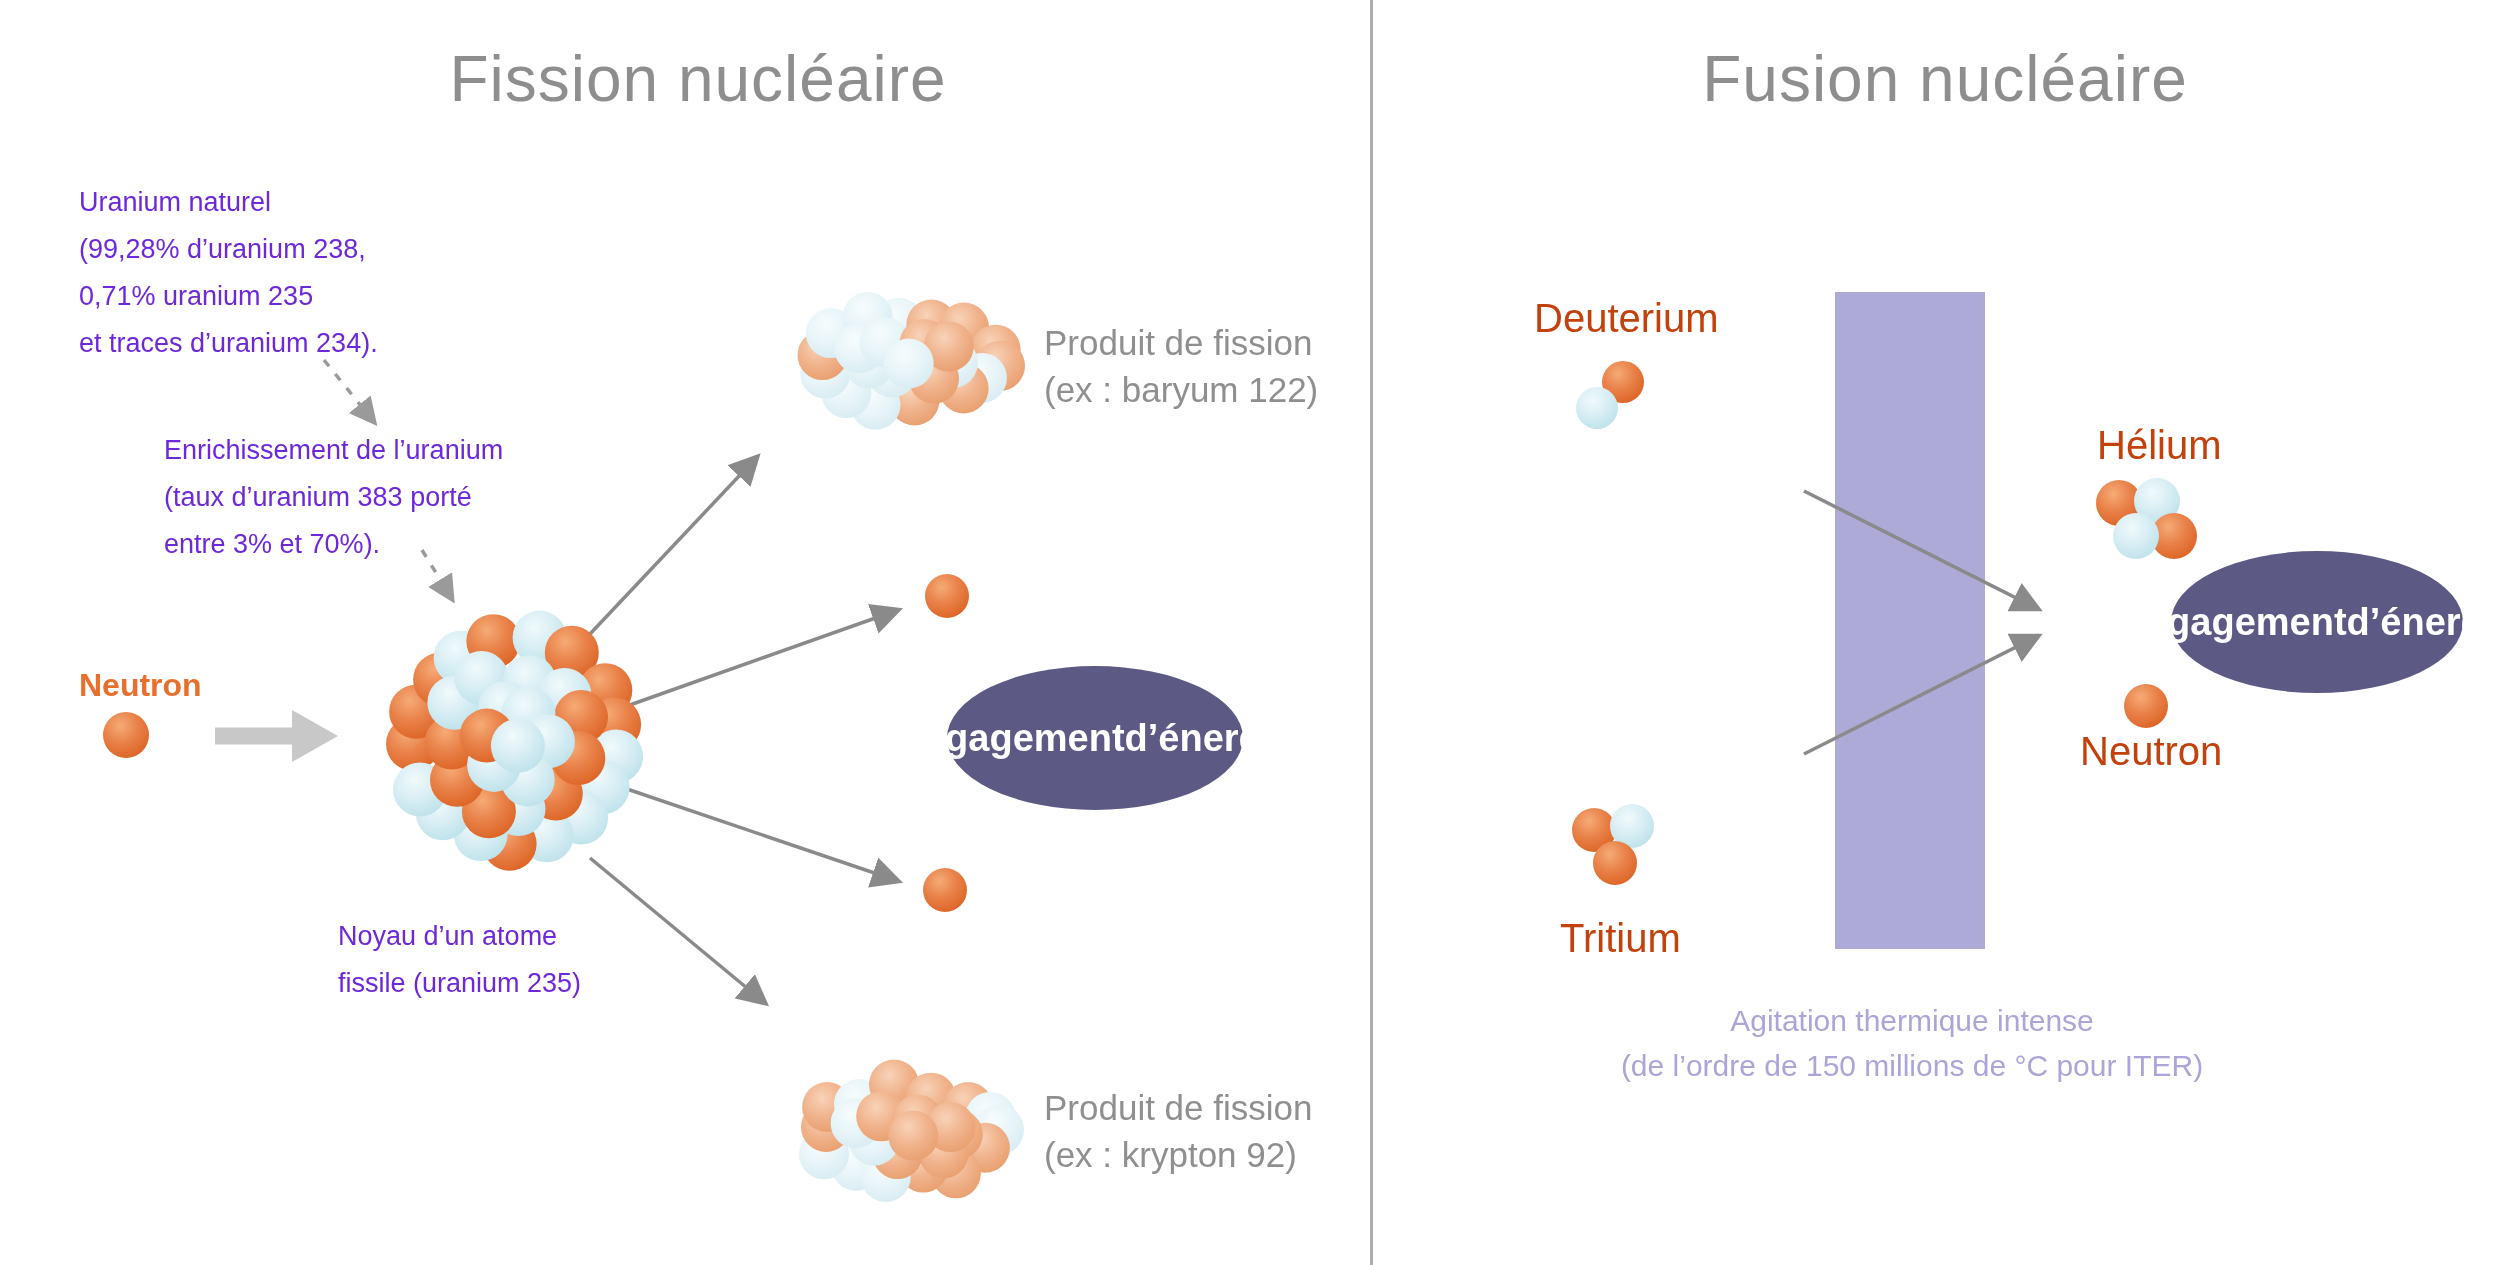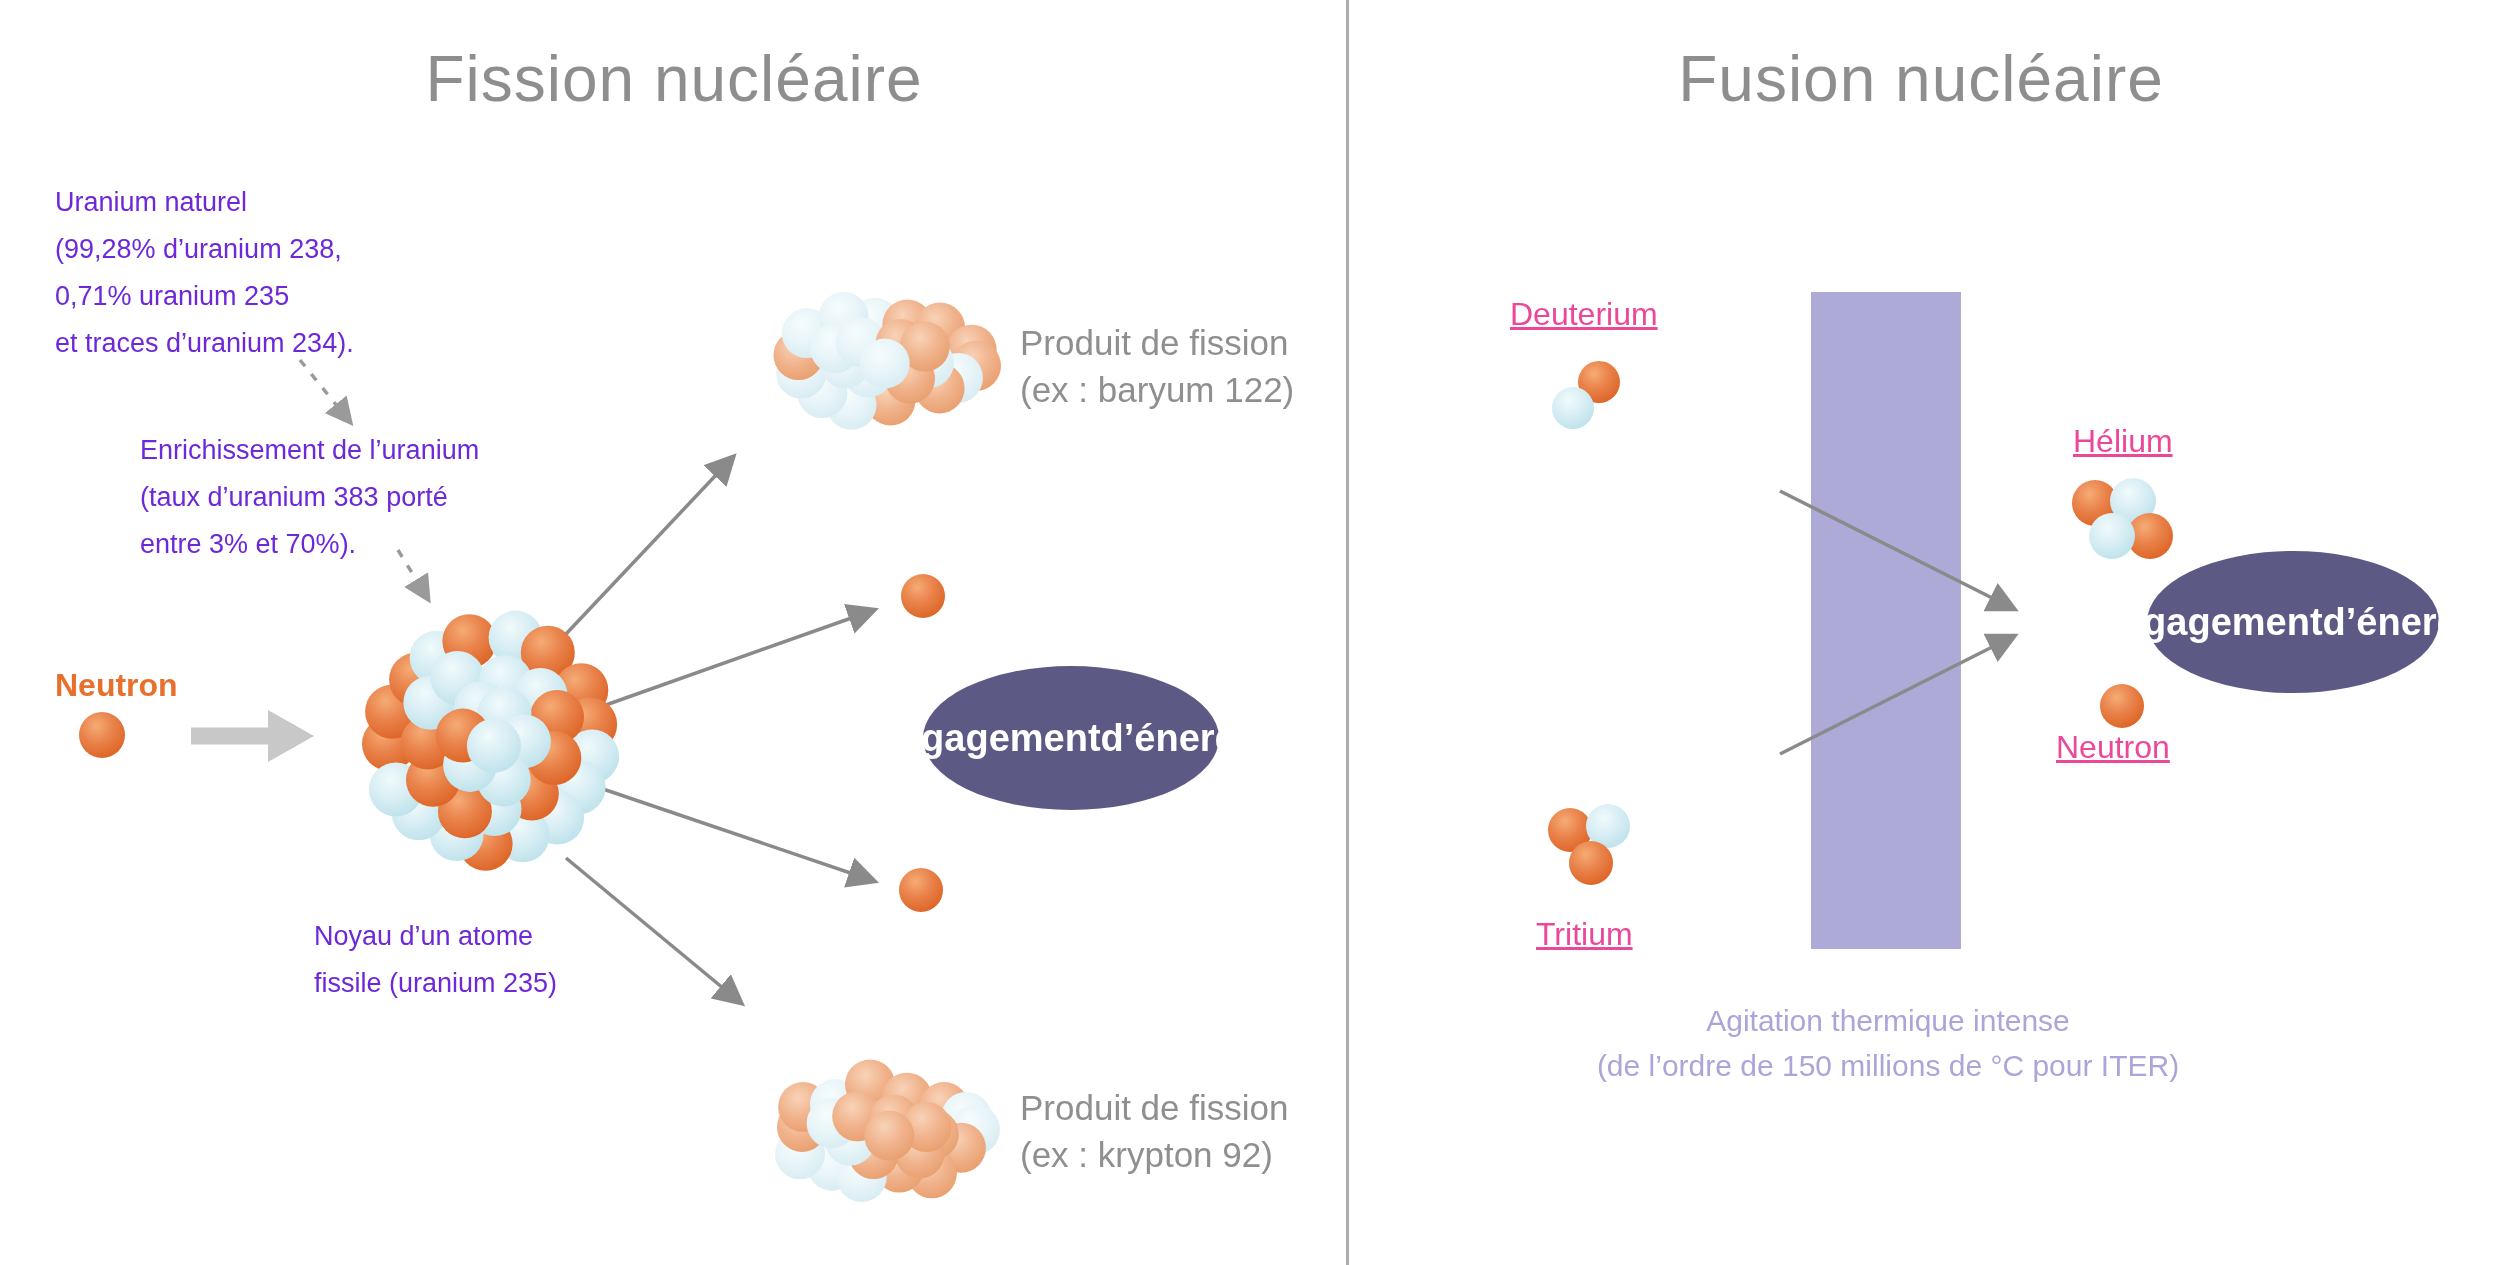"Fission nucléaire" #stage { margin-left: none -> 24px }
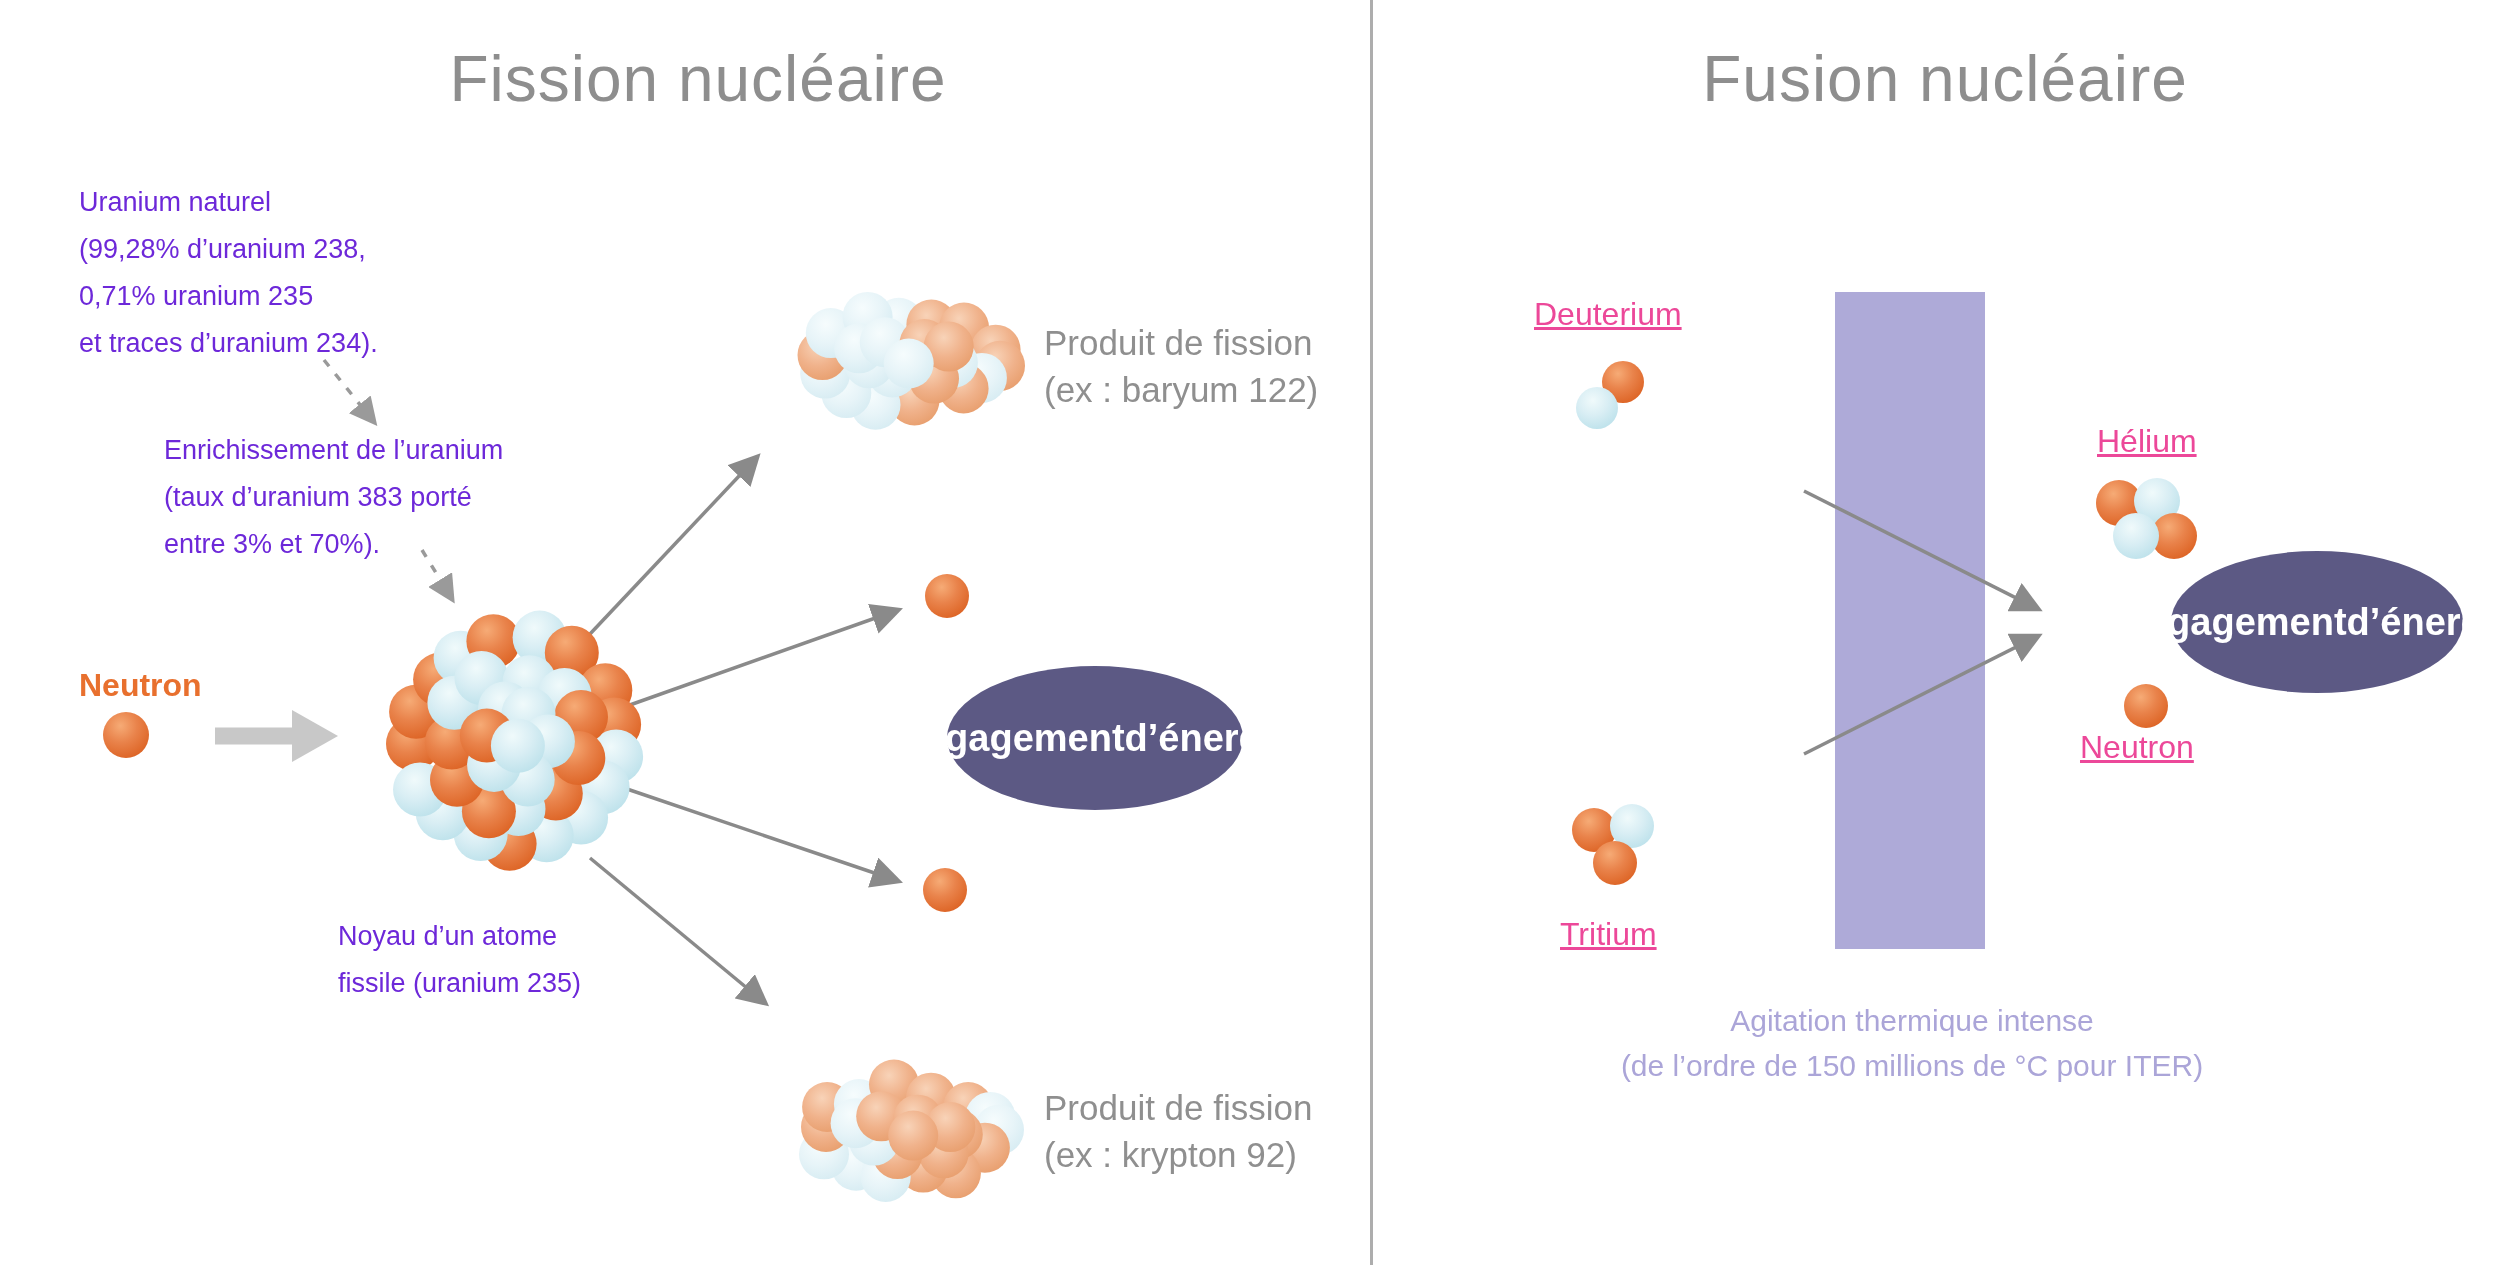"Deuterium" .slabel { color: #ec4899 -> #c2410c; font-size: 32px -> 40px; text-decoration: underline -> none }
